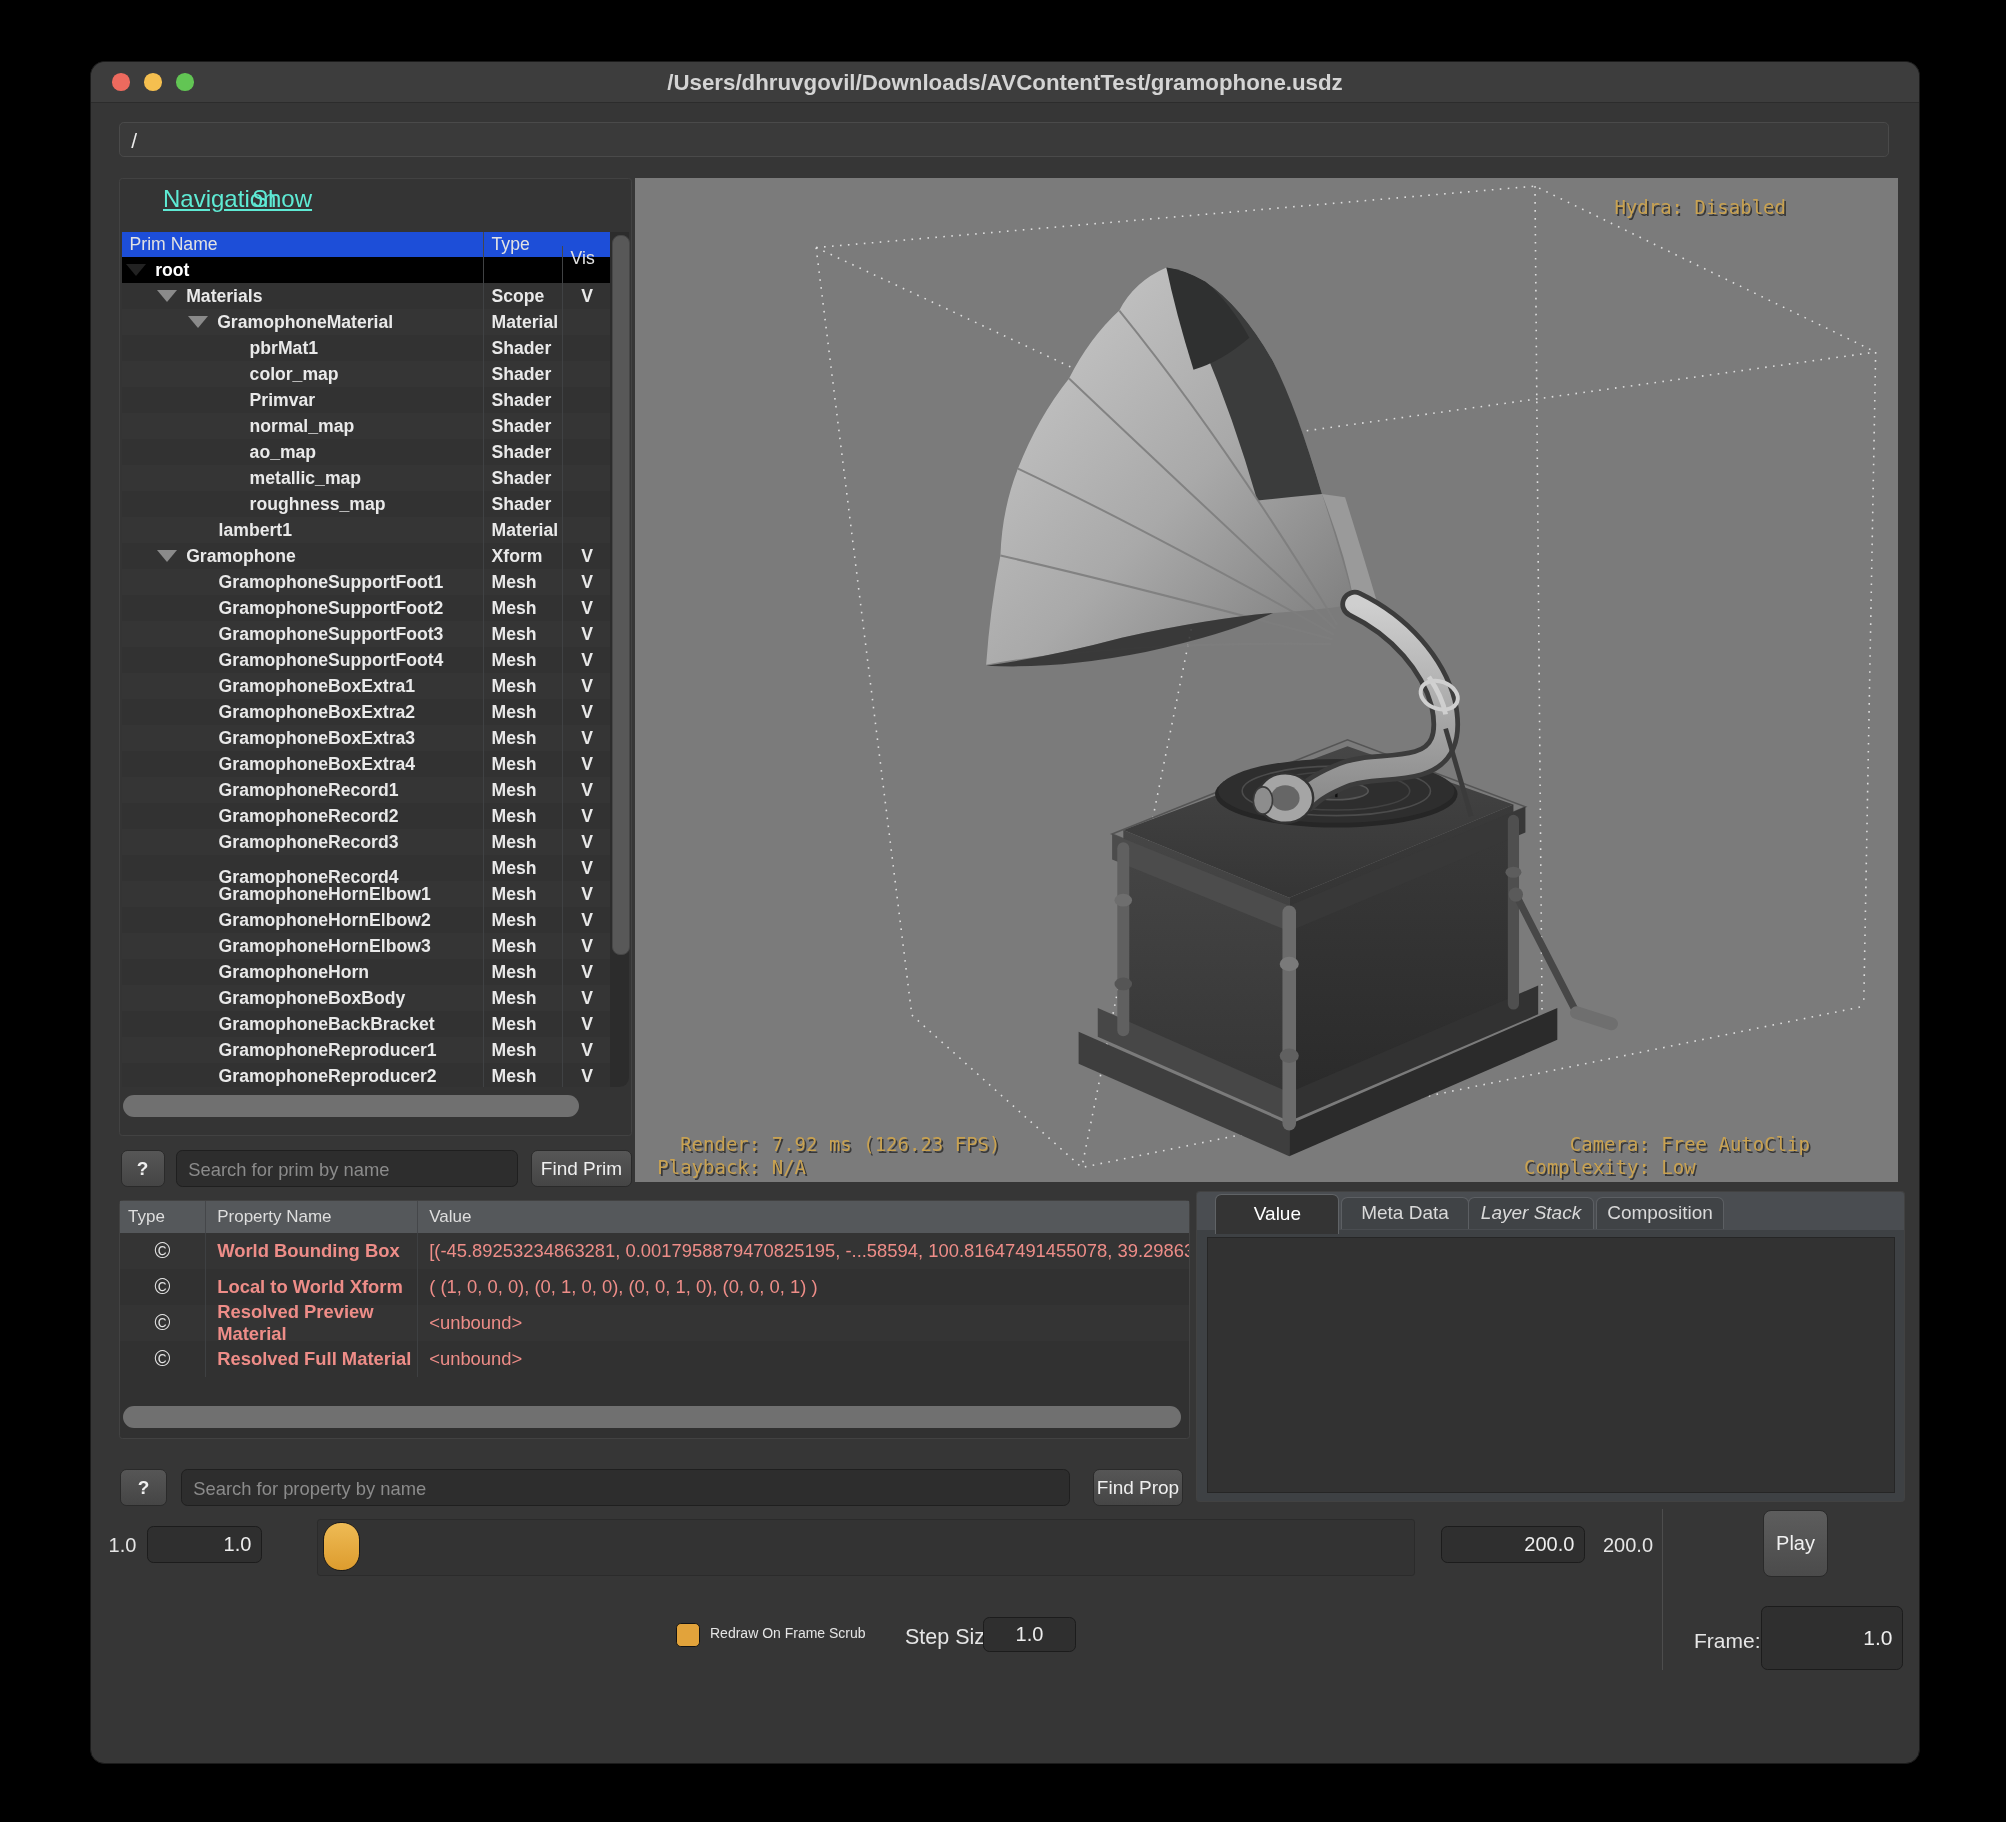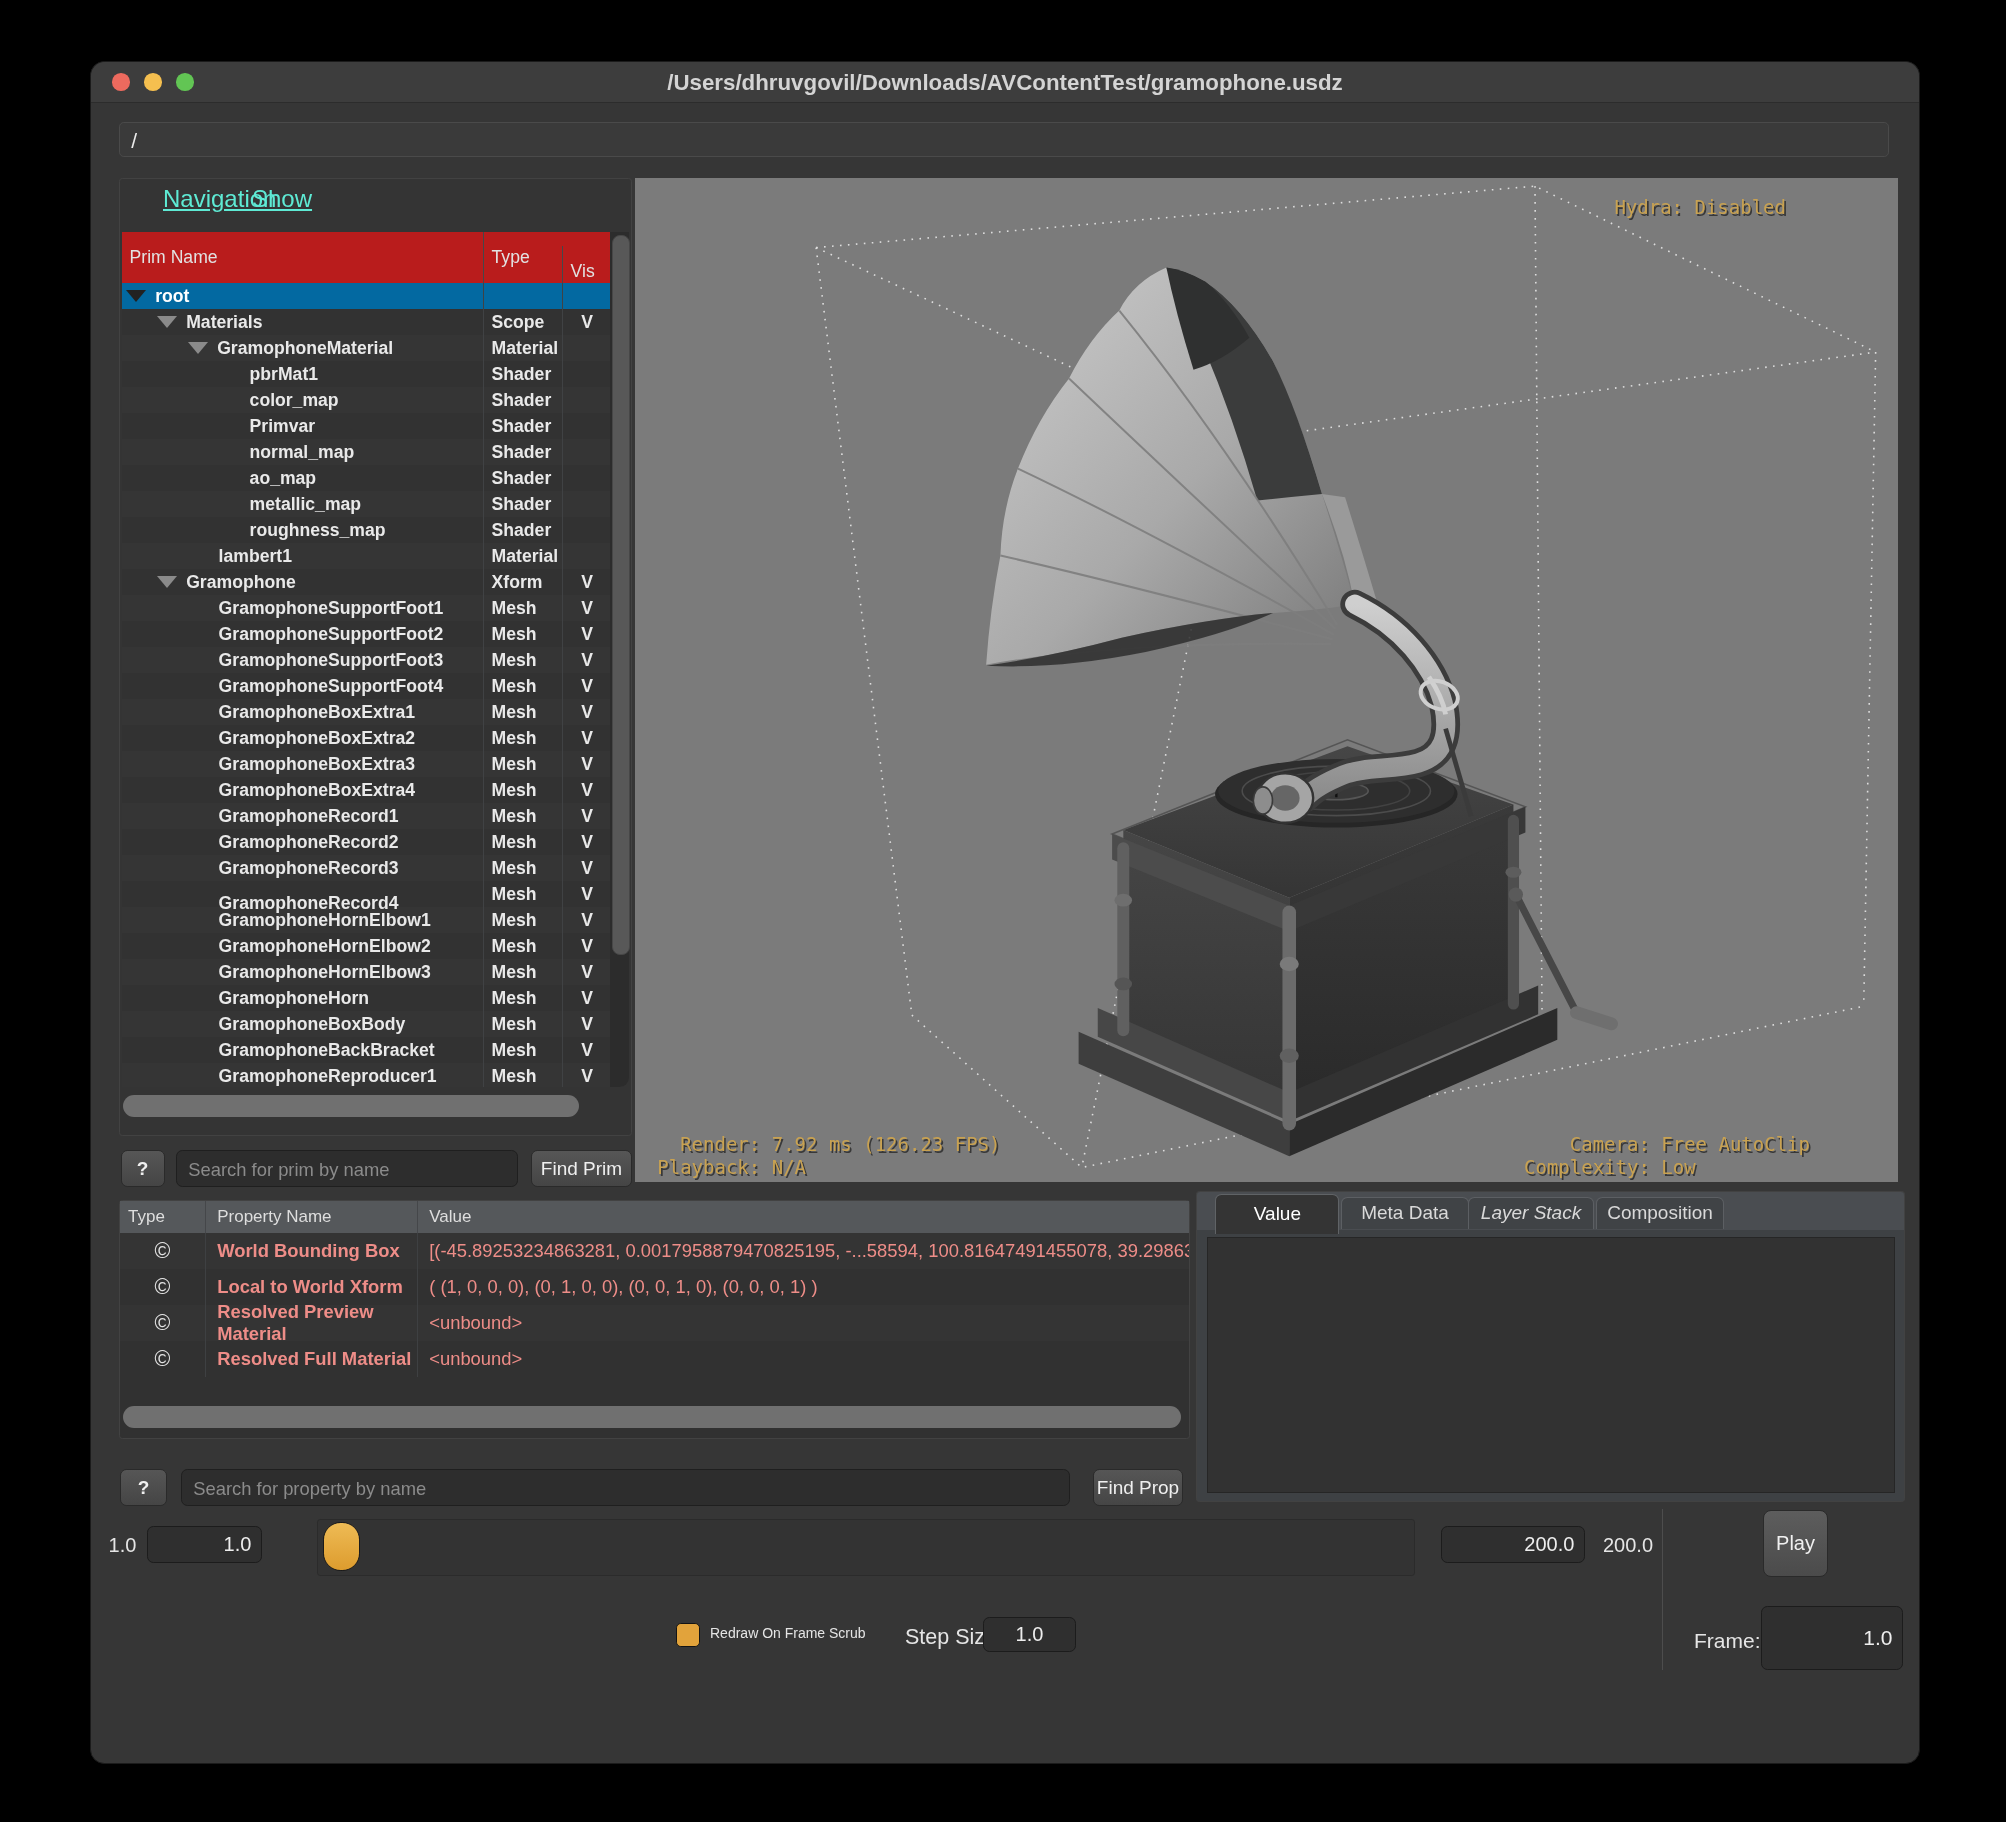"Prim Name" .thead { background: #b91c1c -> #1d4ed8; height: 51px -> 25px }
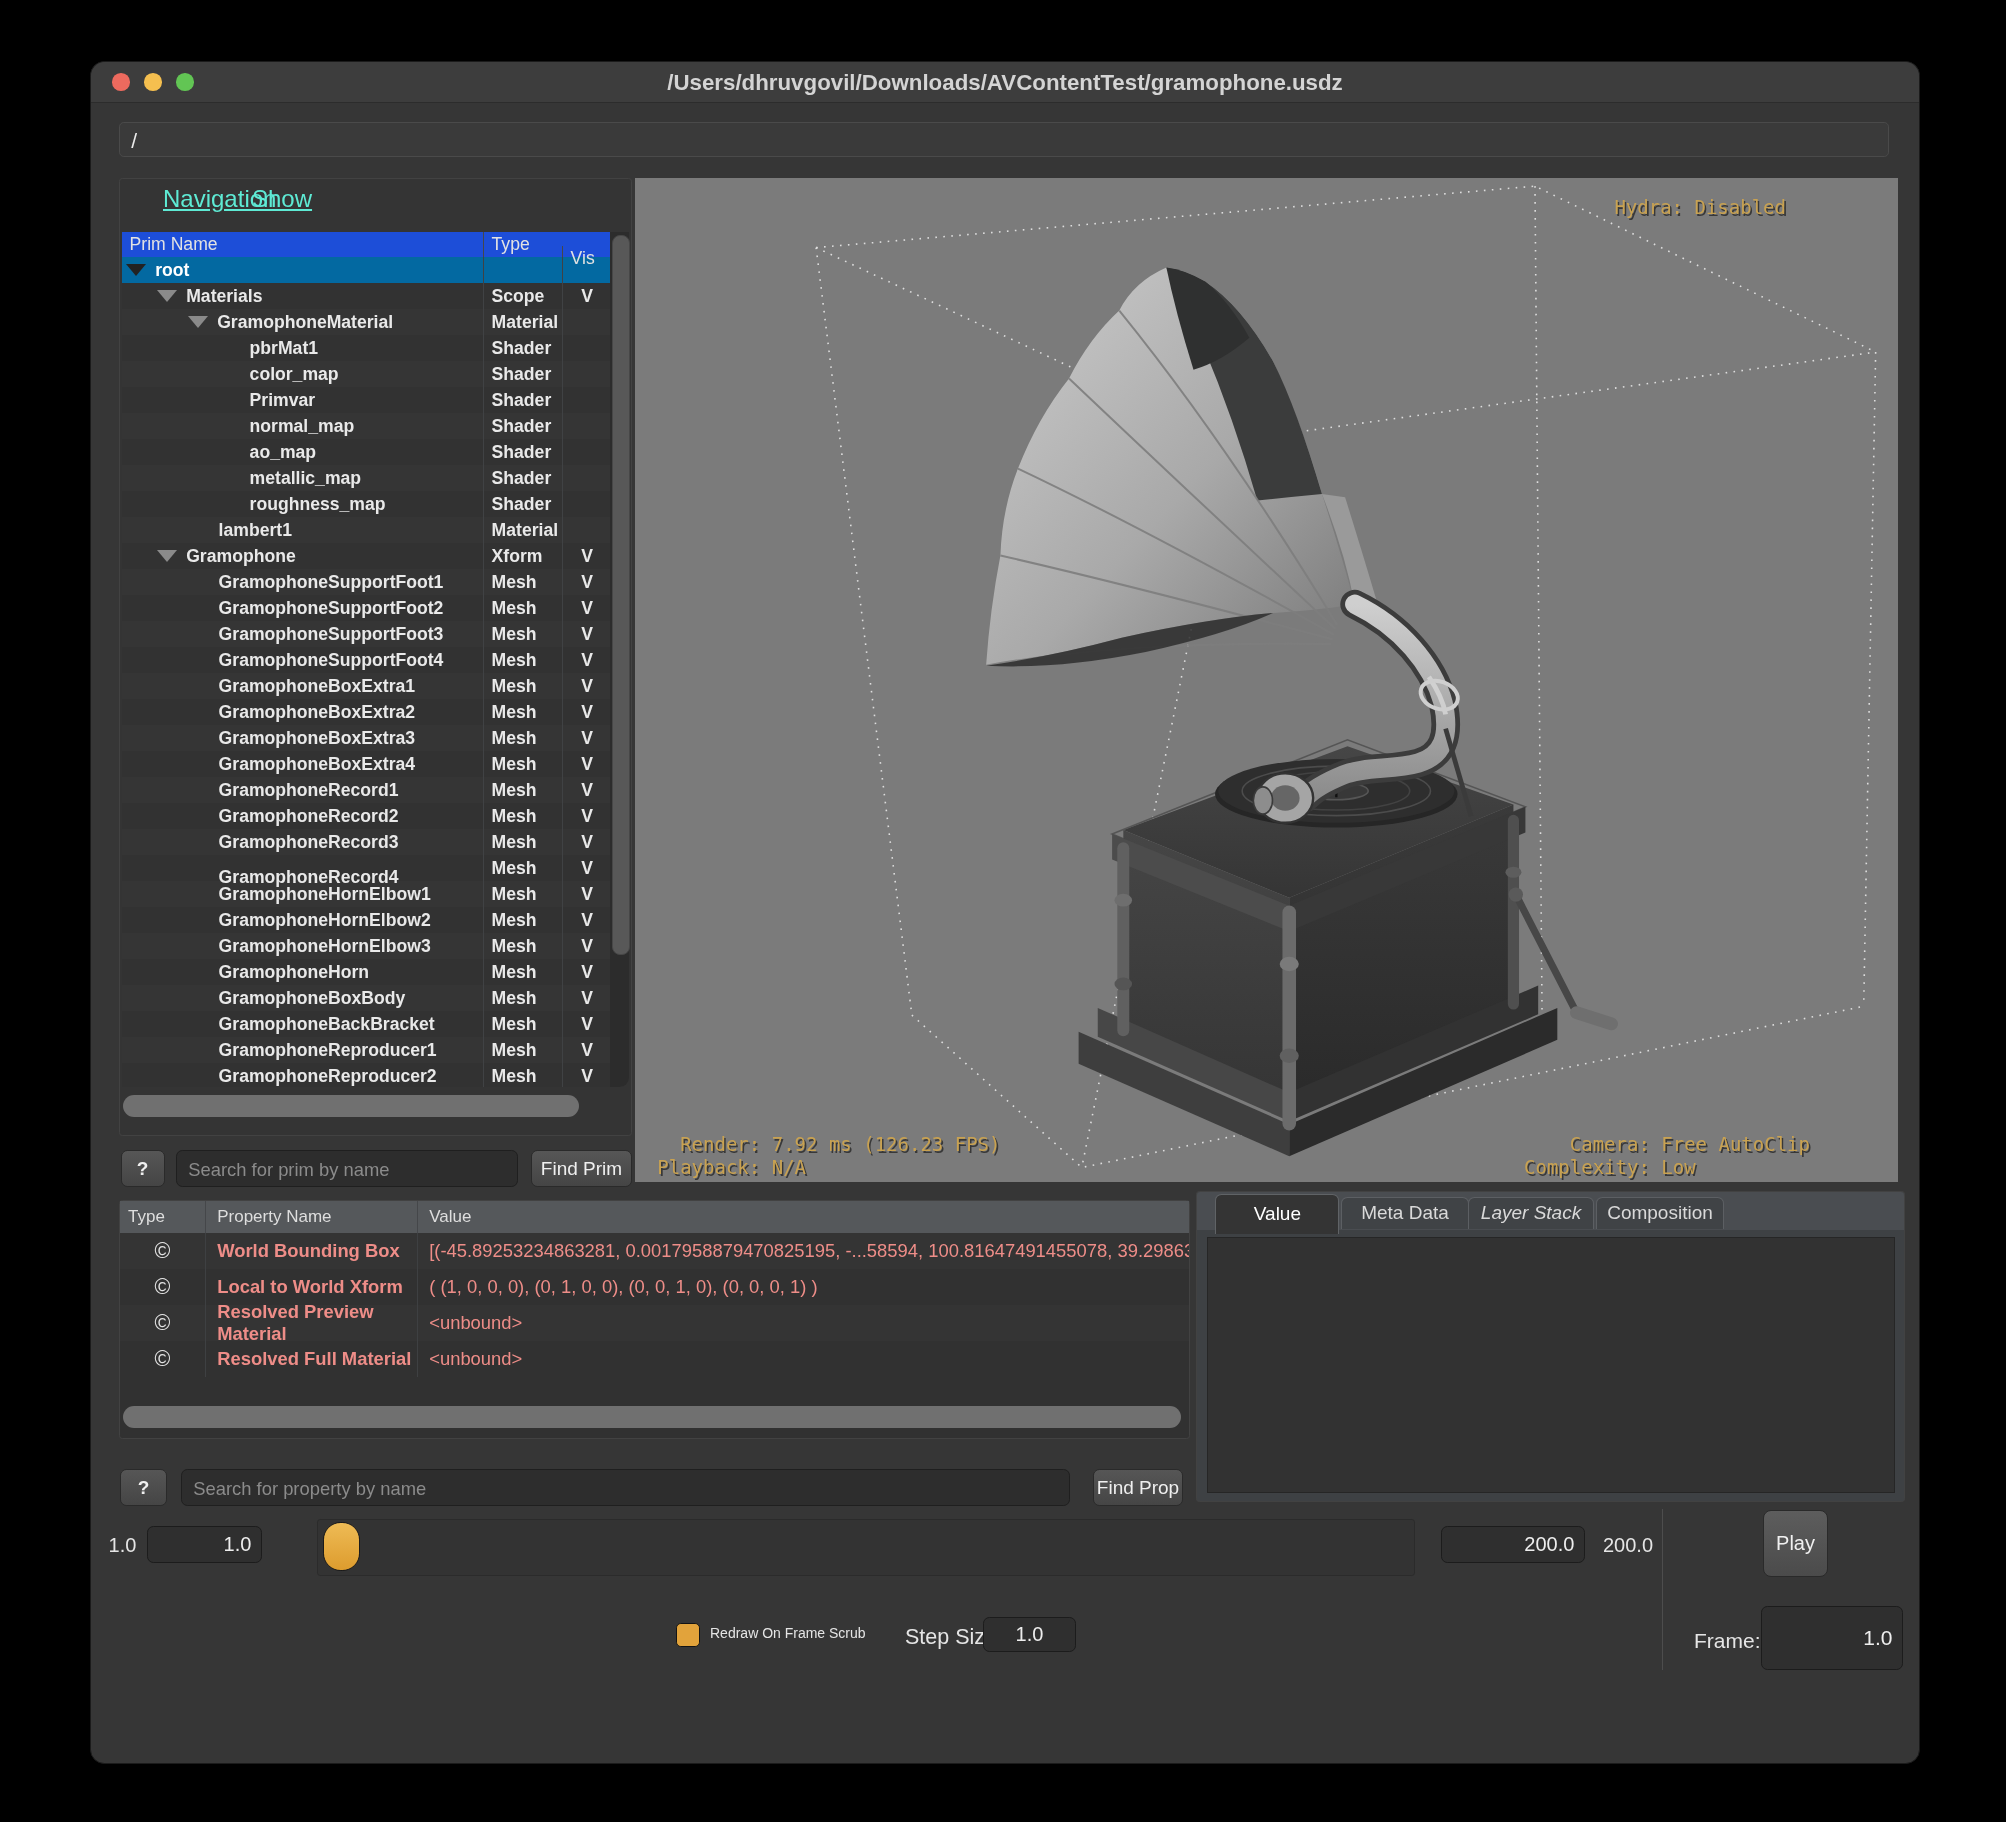"root" .trow.sel { background: #0369a1 -> #000000 }
